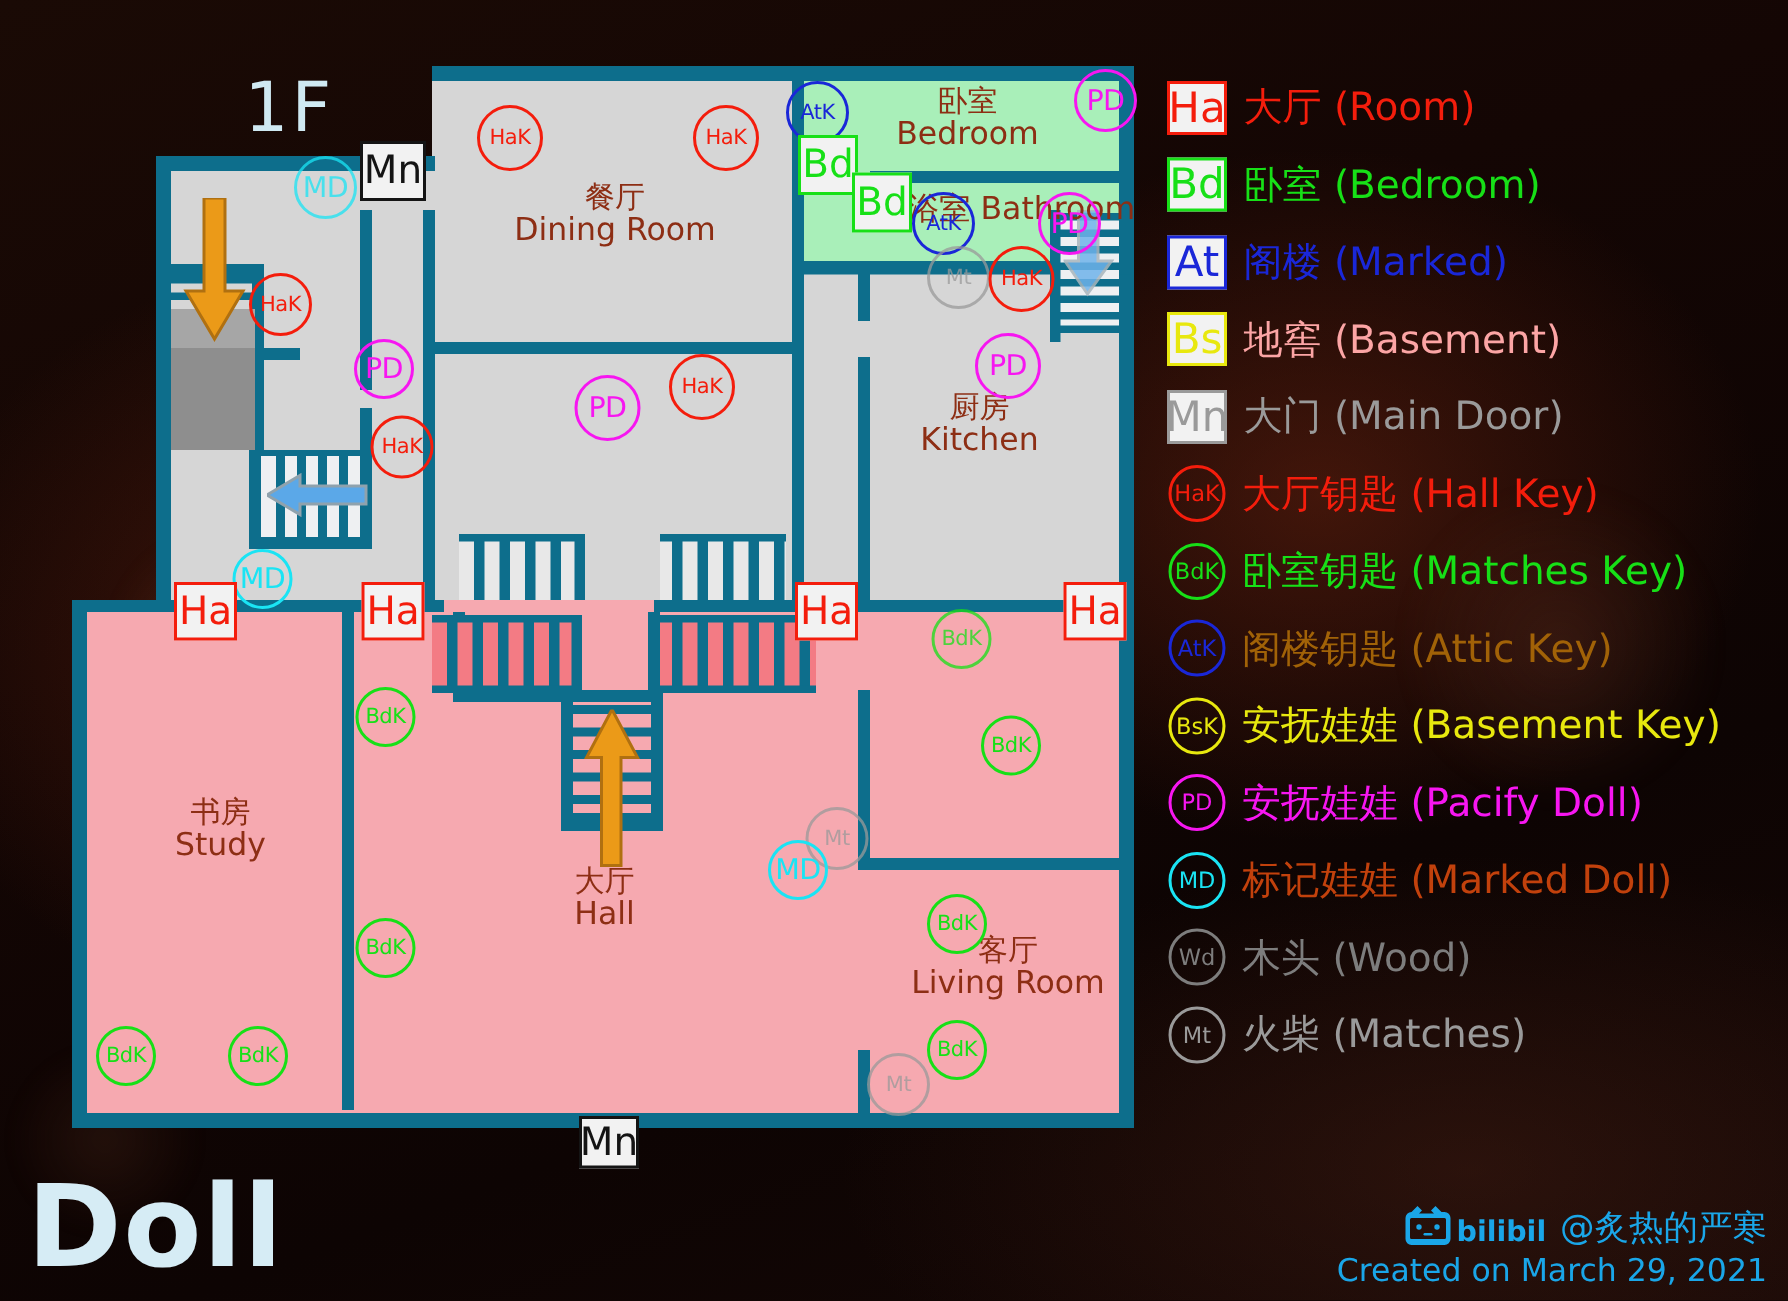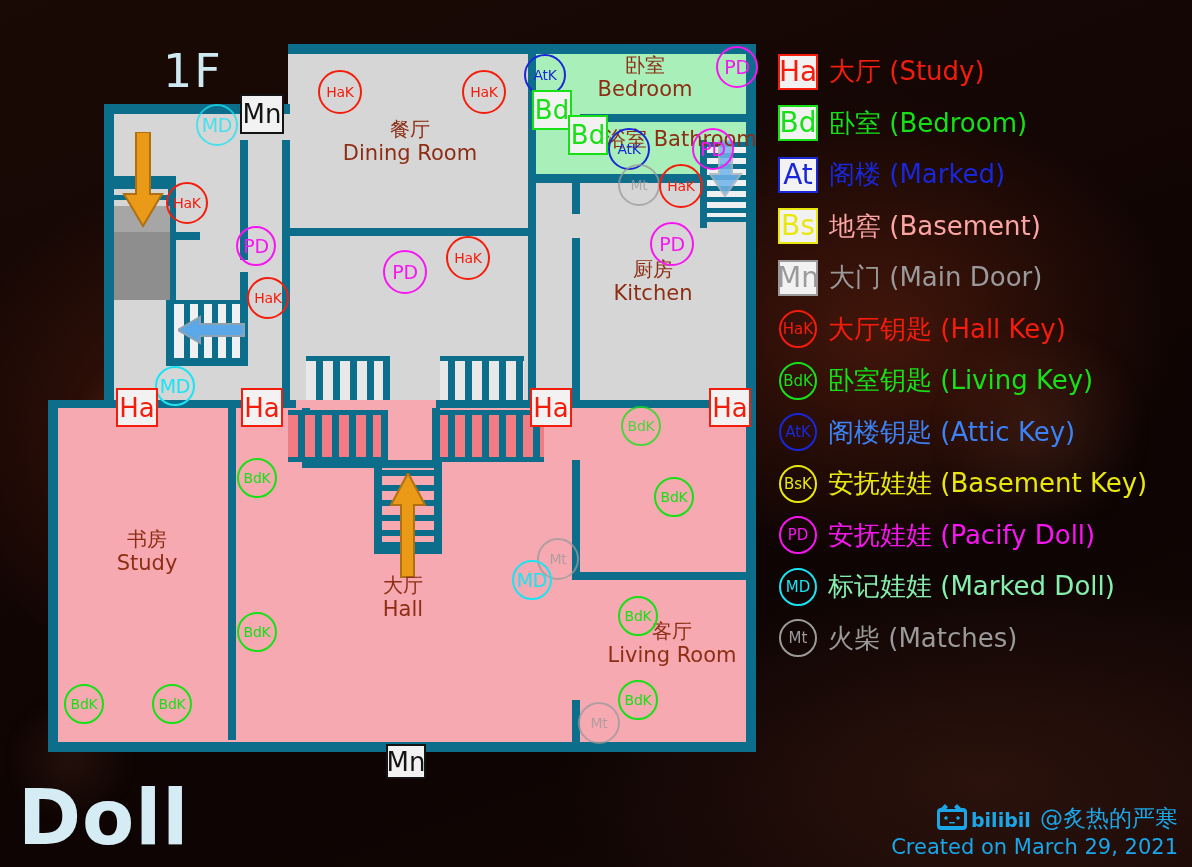"卧室" .roomlabel .cn { font-family: Liberation Mono, monospace -> none }
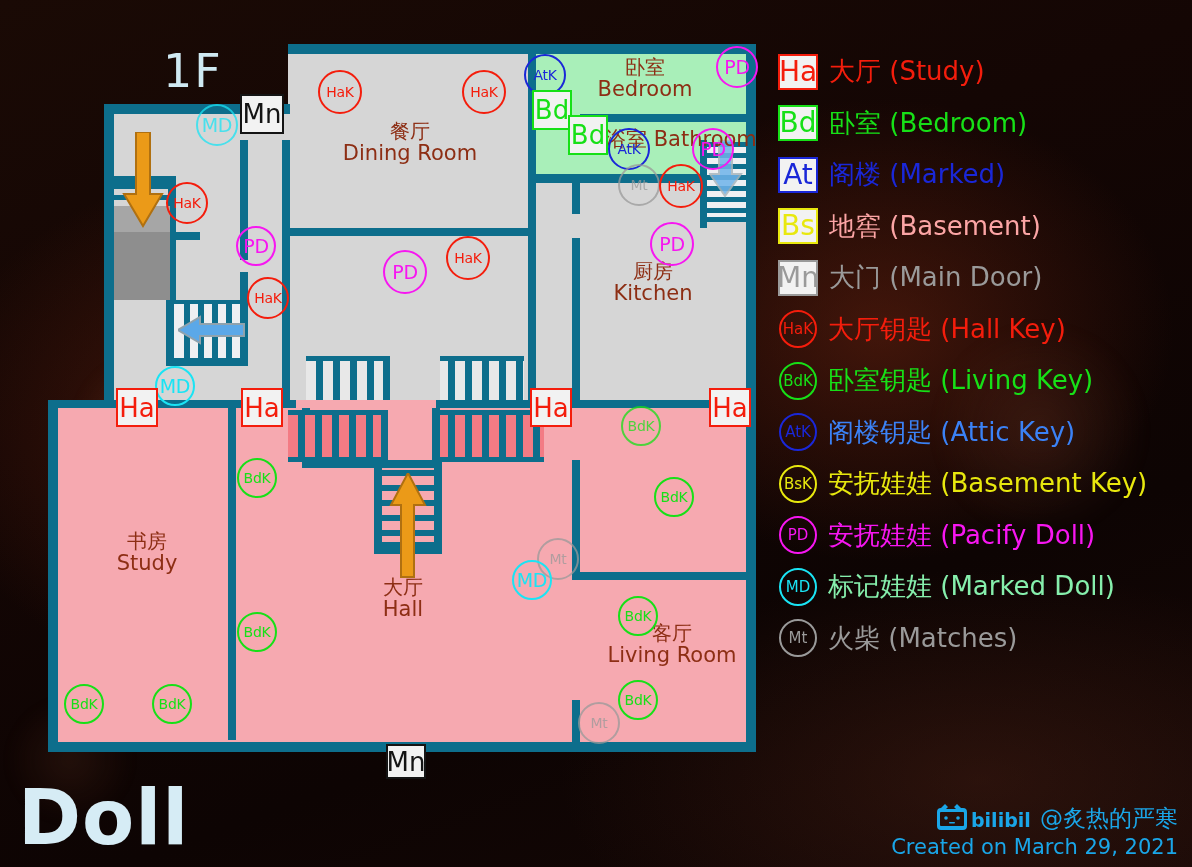"大厅 (Study)" div.lg-text { text: Study -> Room }
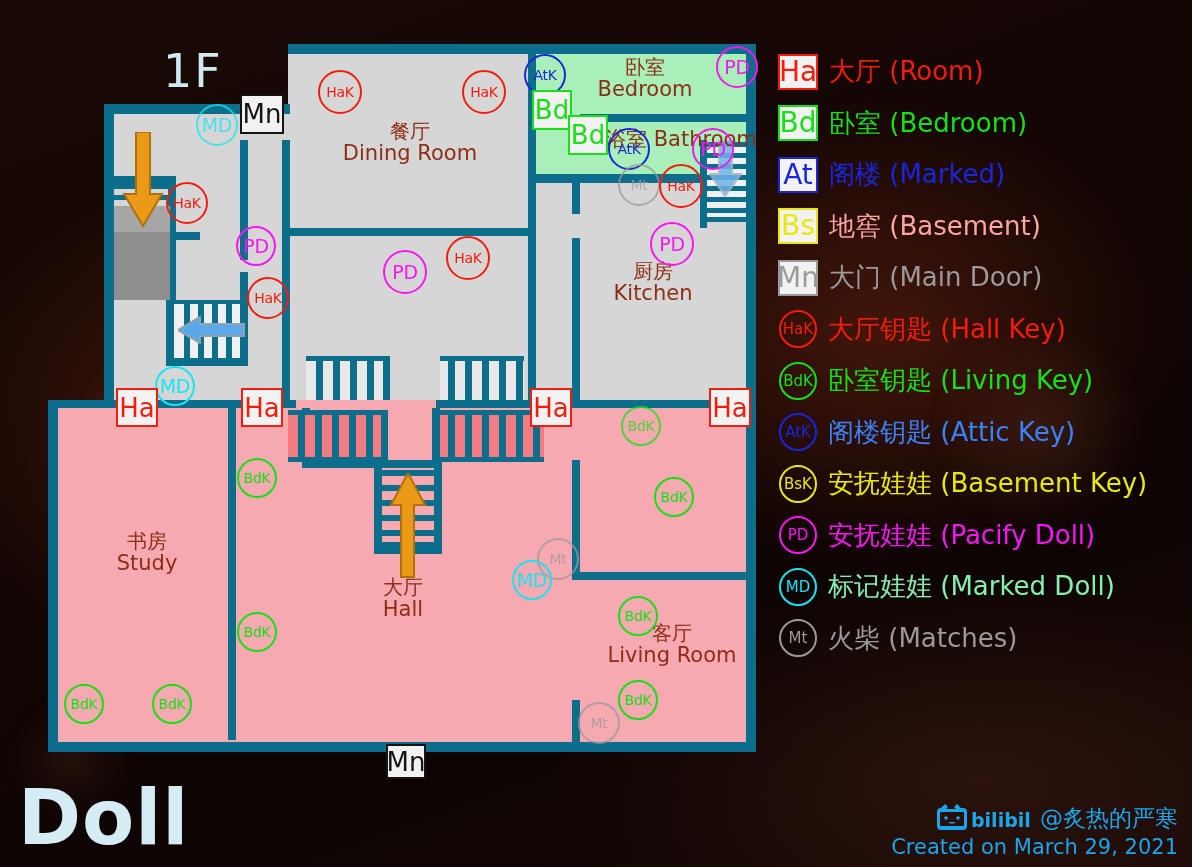"卧室钥匙 (Living Key)" div.lg-text { text: Living -> Matches }
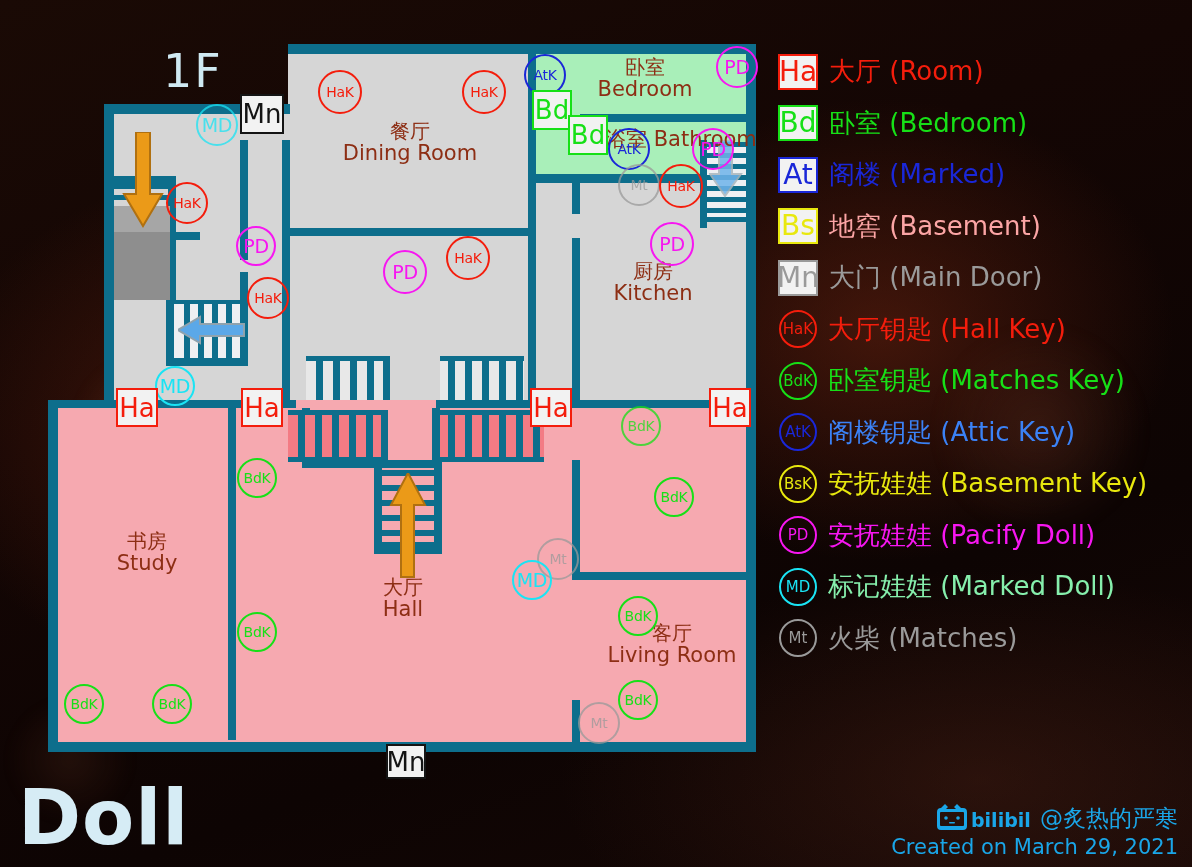"阁楼钥匙 (Attic Key)" div.lg-text { color: #3b82f6 -> #a16207 }
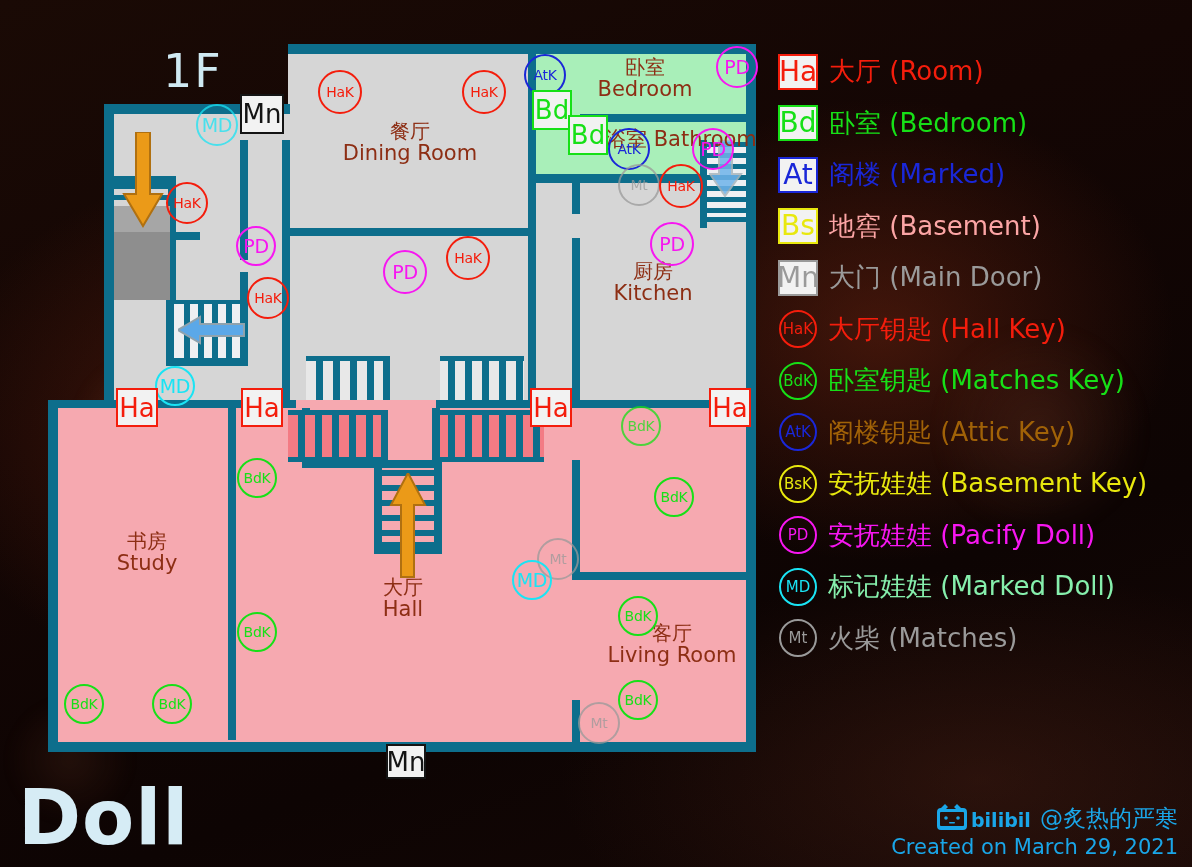"标记娃娃 (Marked Doll)" div.lg-text { color: #86efac -> #c2410c }
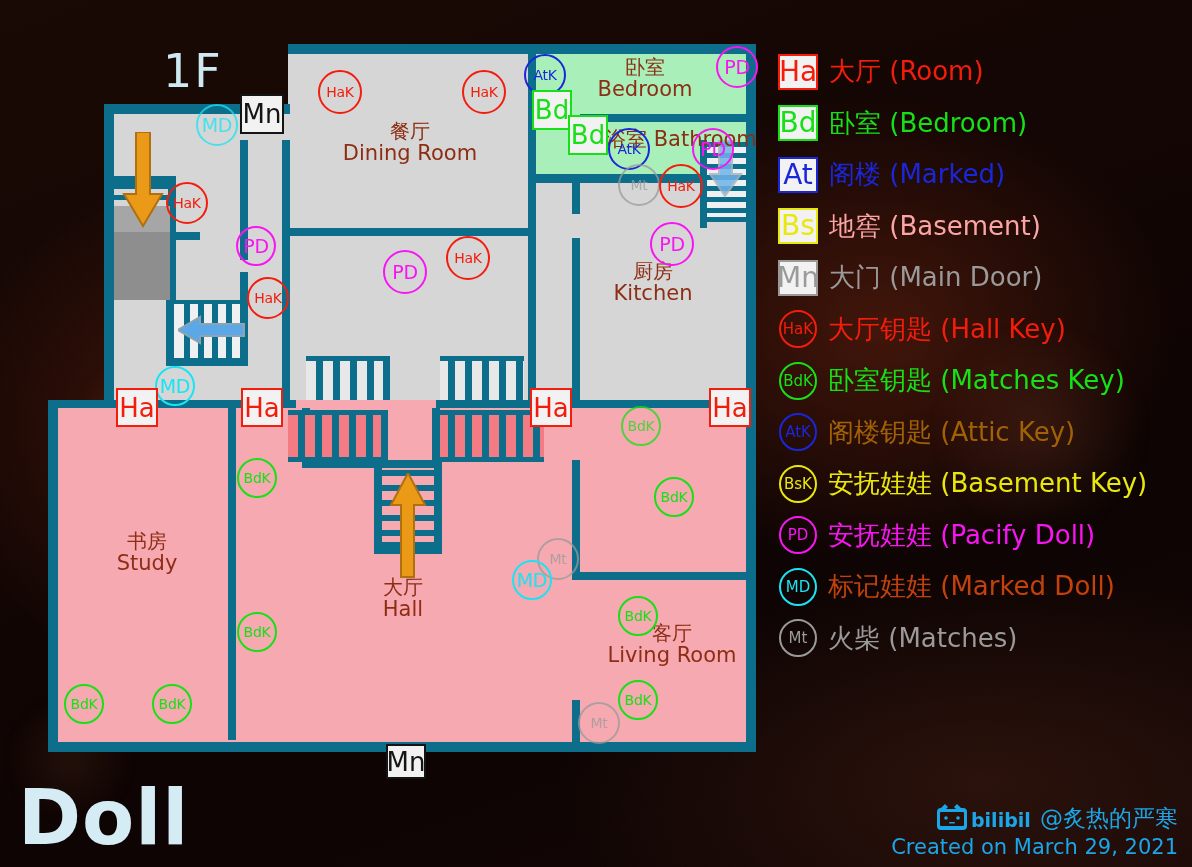"Wd" div.lg-row { html: none -> <div> <div>Wd</div> <div>木头 (Wood)</div> </div> }
